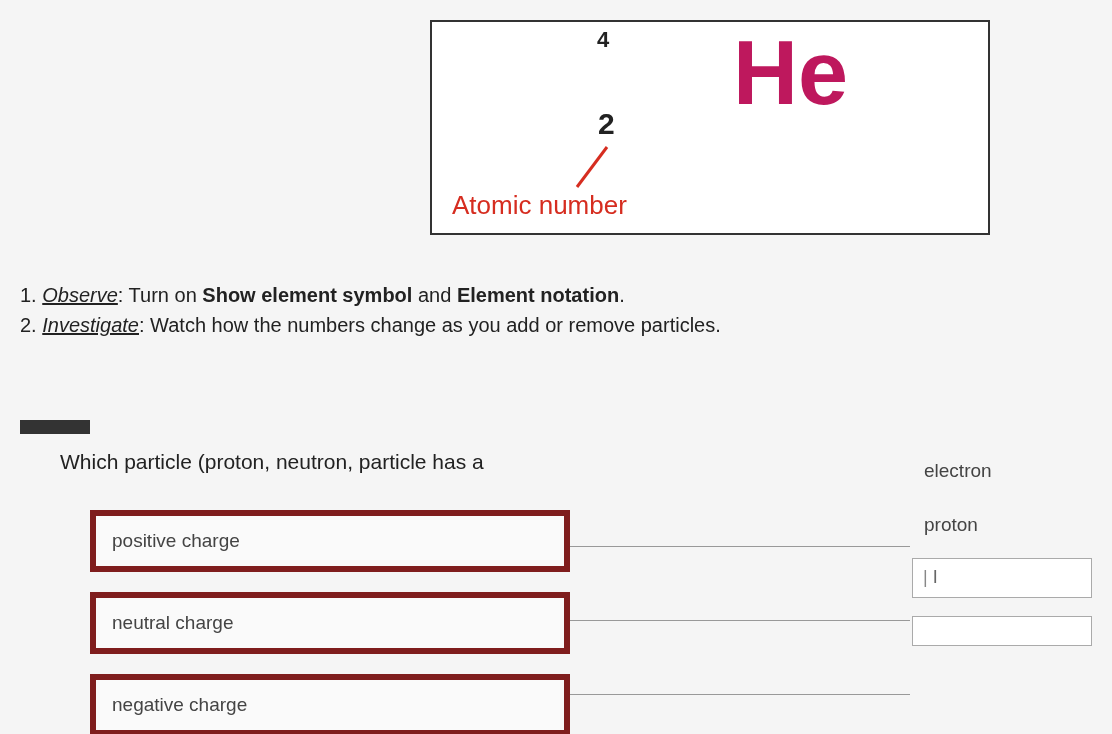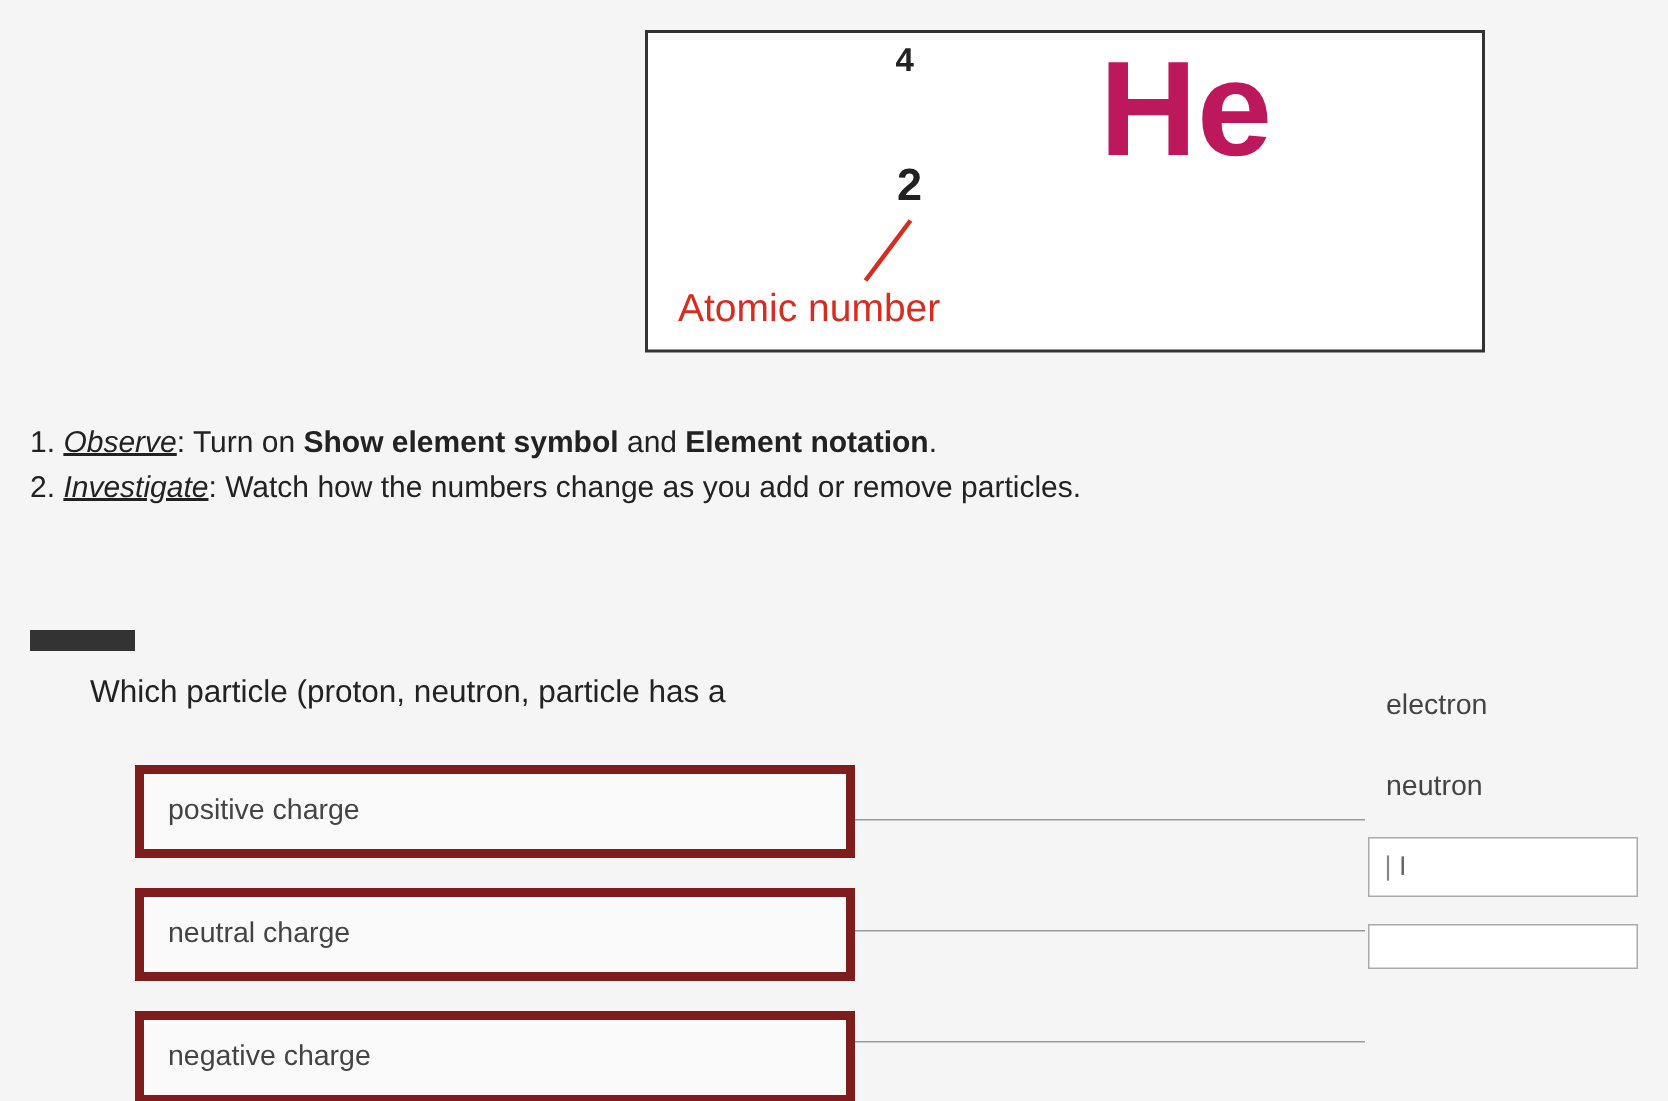"proton" div.word-item { html: none -> <div>proton</div> }
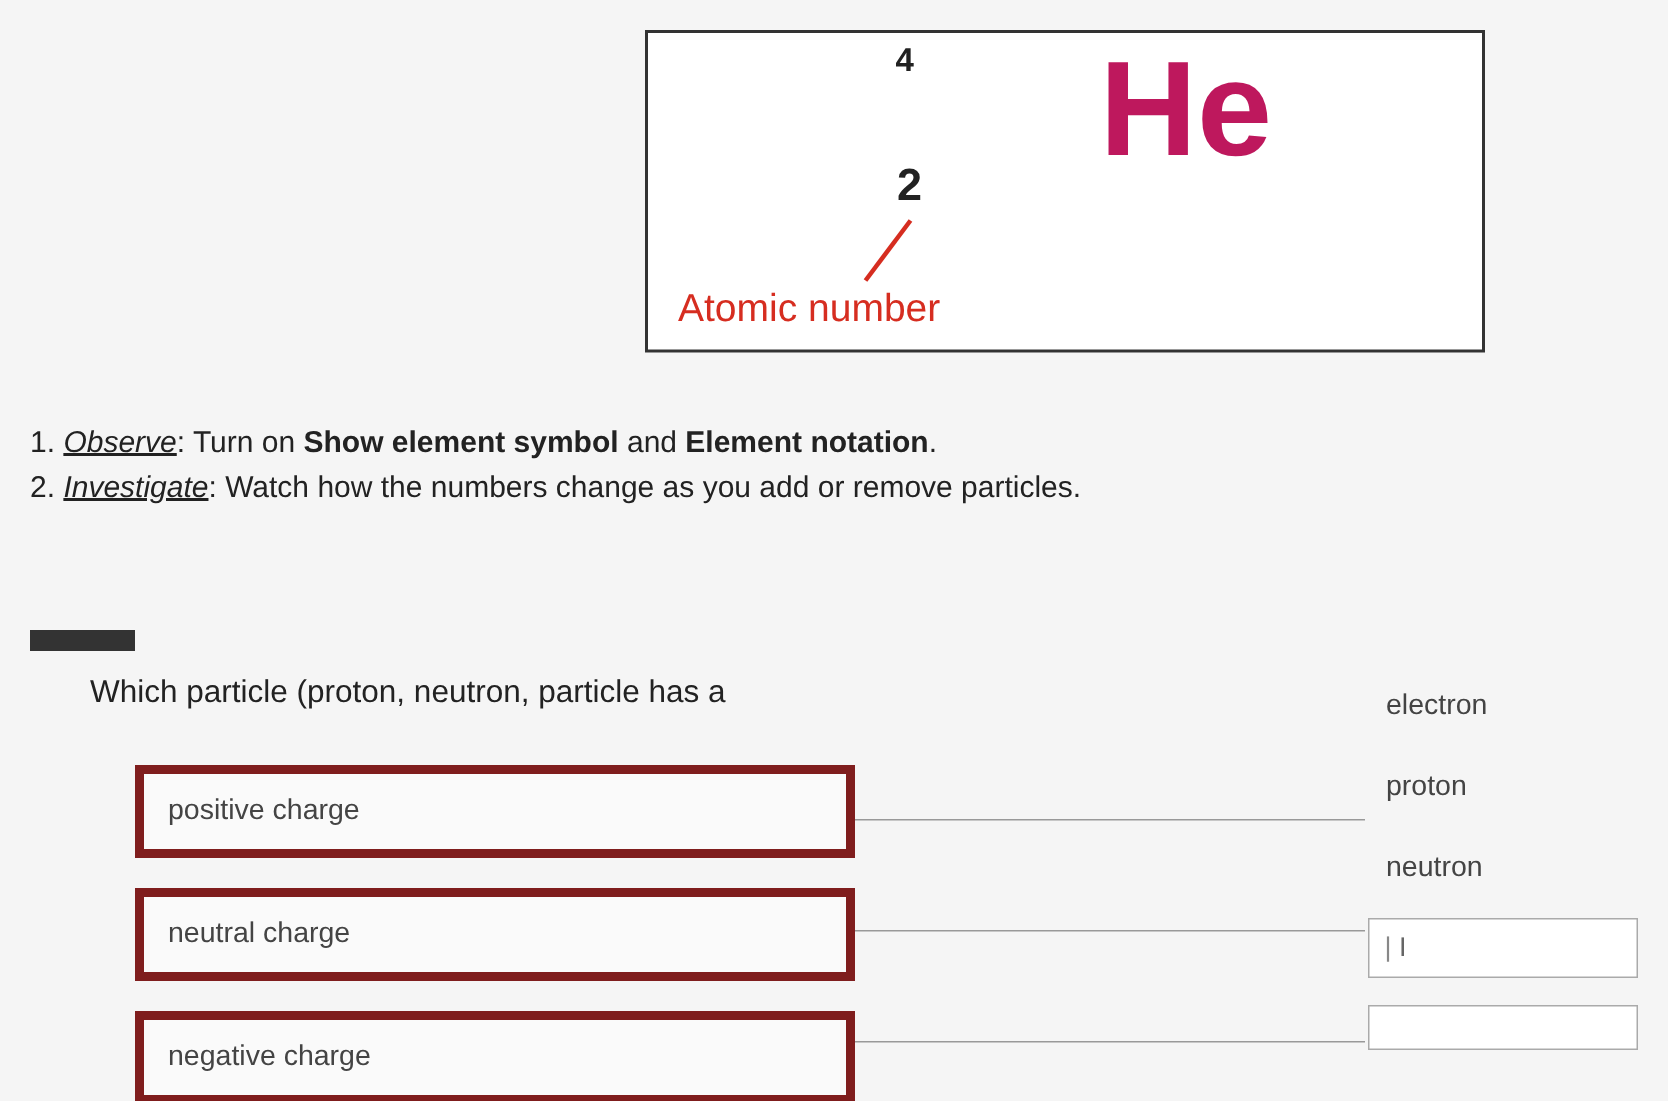"neutron" div.word-item { html: <div>neutron</div> -> none }
